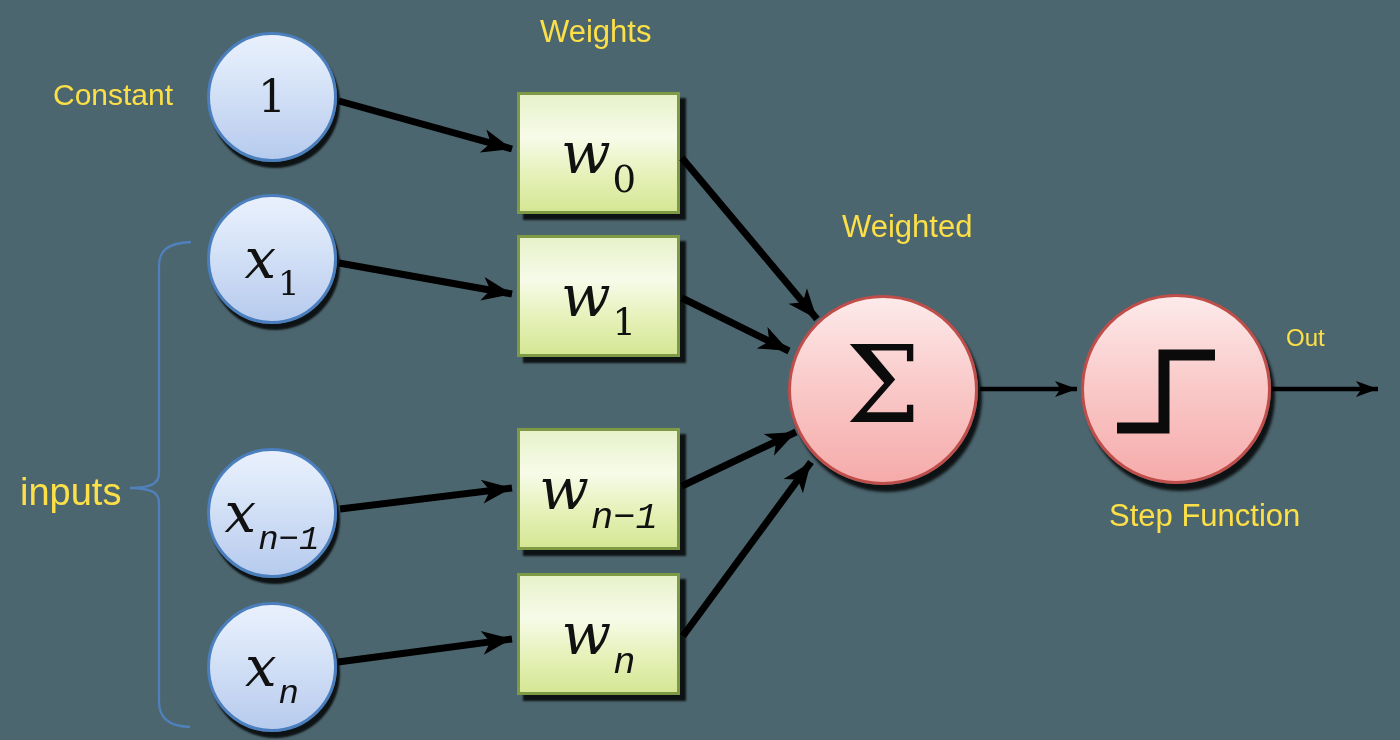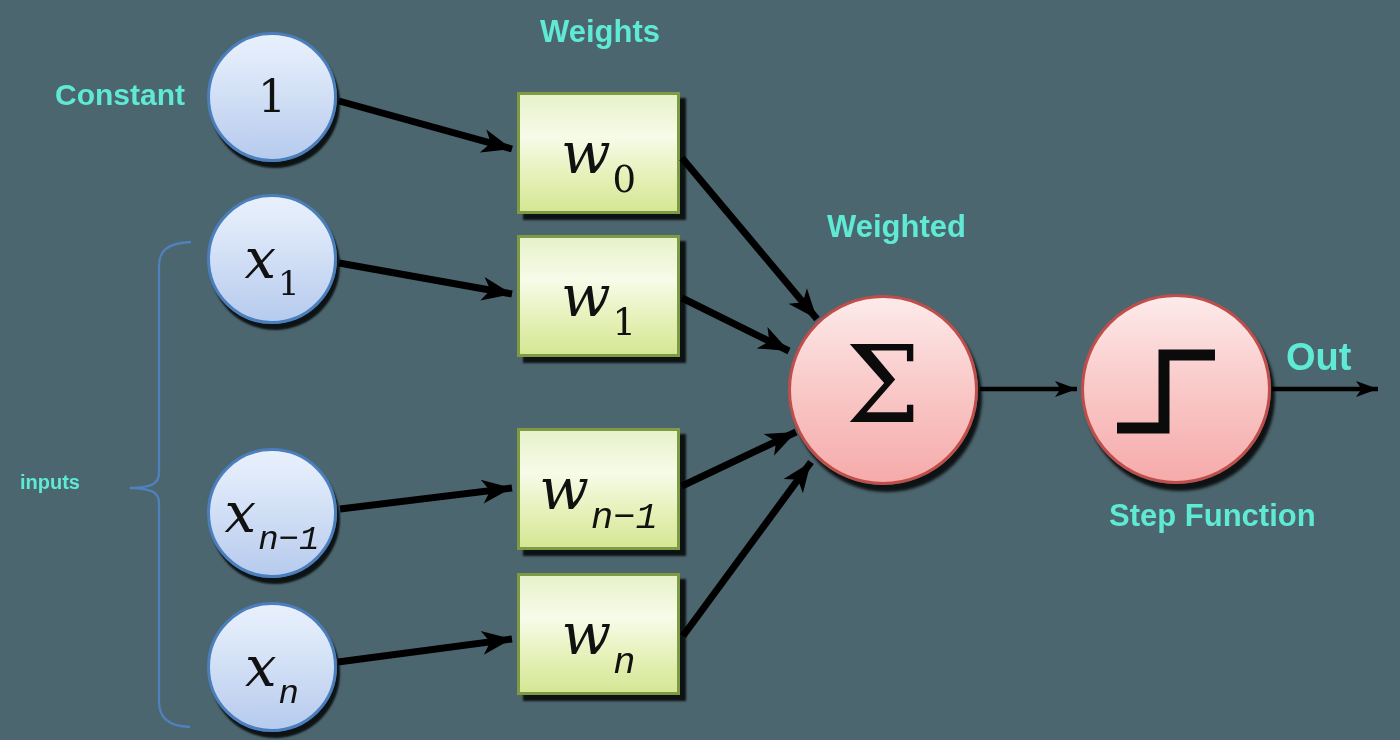"Weights" .lbl { color: #5eead4 -> #fde047; font-weight: 700 -> 400 }
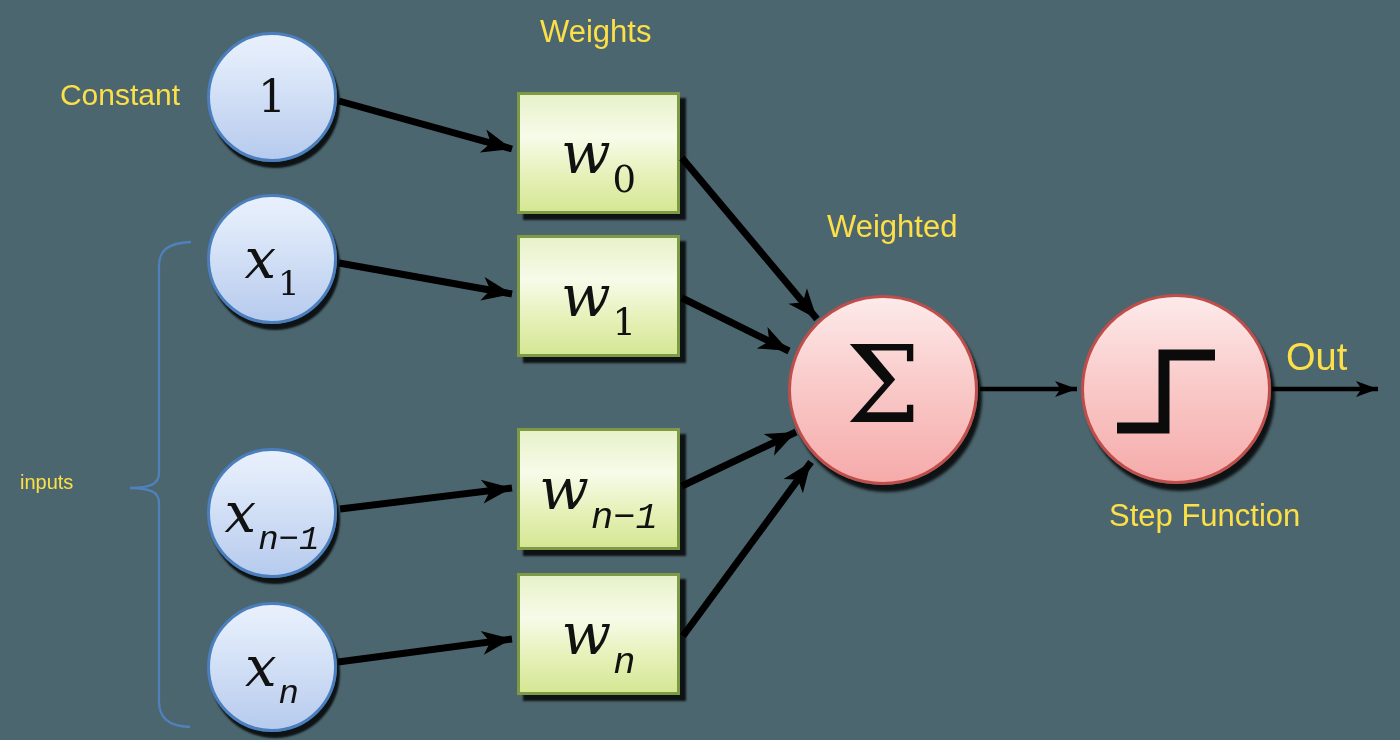"Constant" .lbl-constant { left: 40px -> 53px; text-align: center -> left }
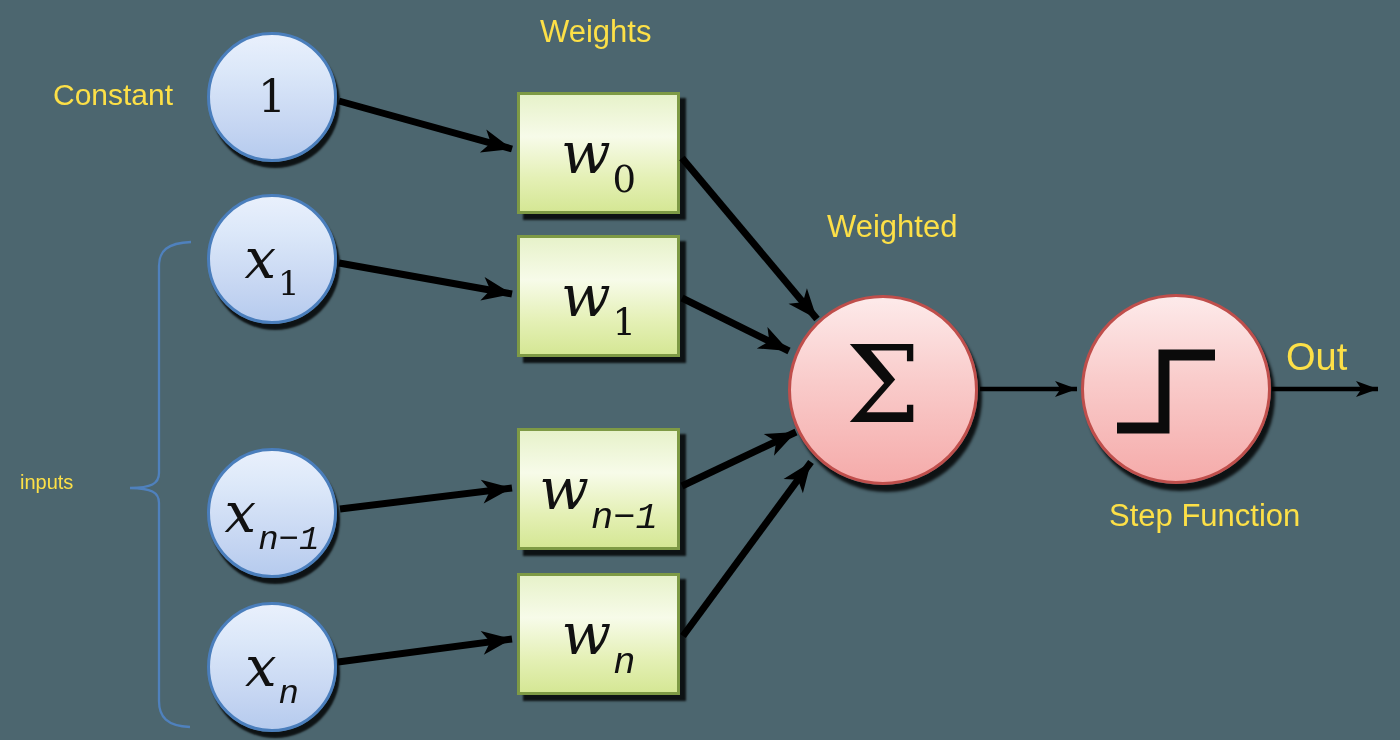"Weighted" .lbl-weighted-sum span { margin-left: none -> 15px }
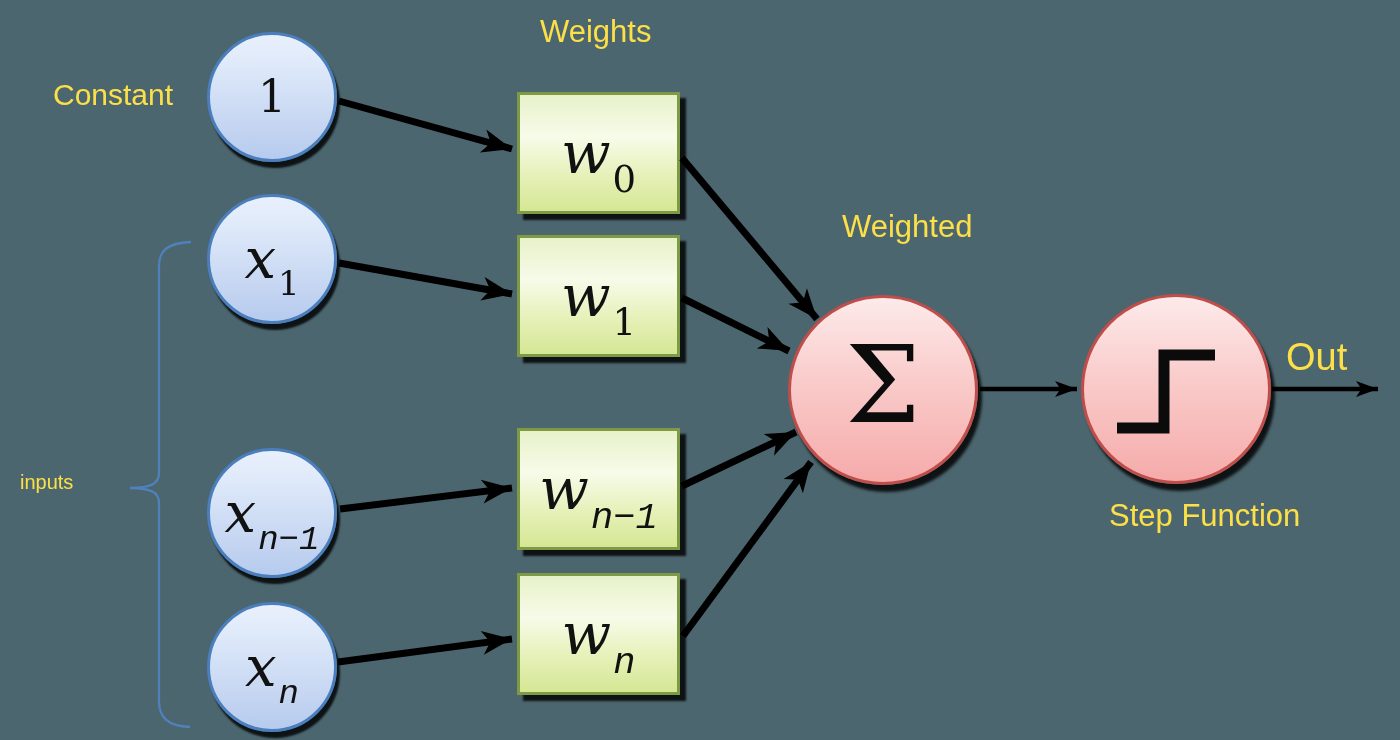"Out" .lbl-out { font-size: 38px -> 24px; top: 336px -> 324px }
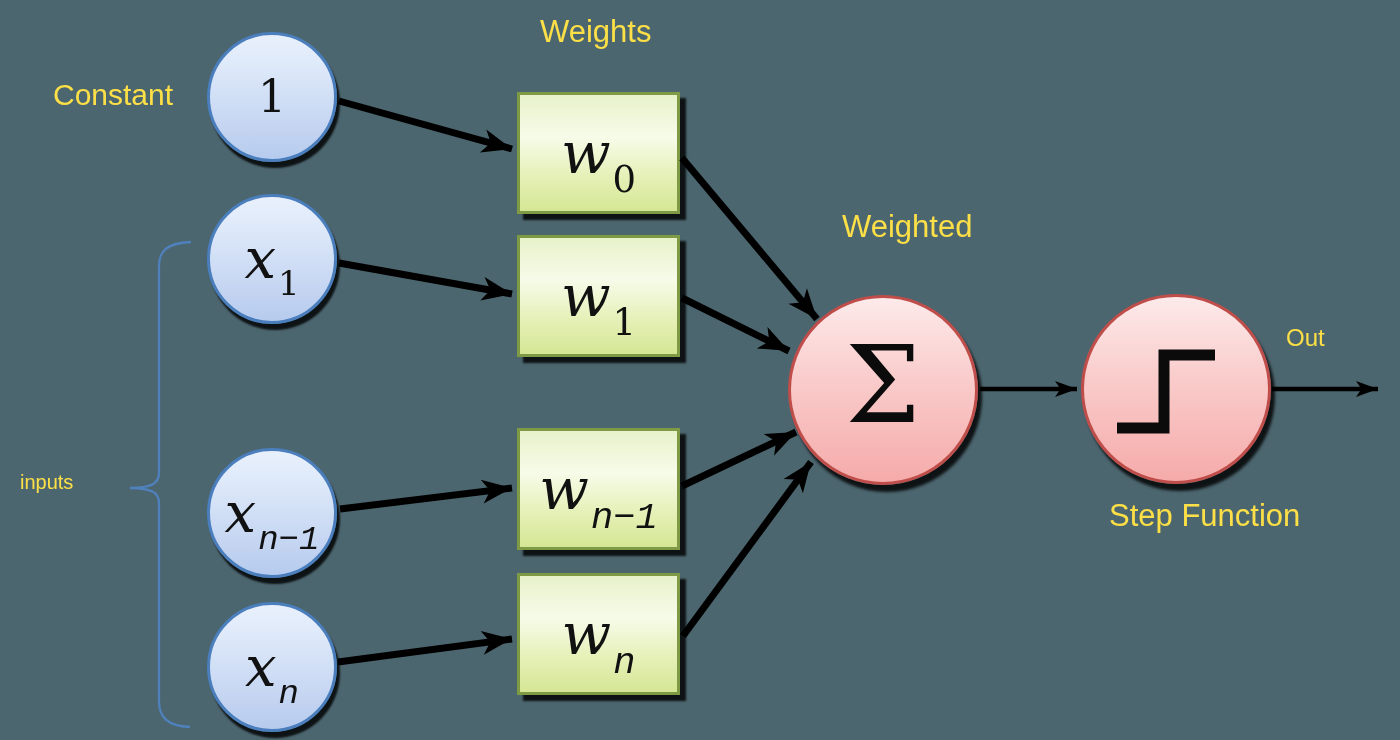"inputs" .lbl-inputs { font-size: 20px -> 38px }
